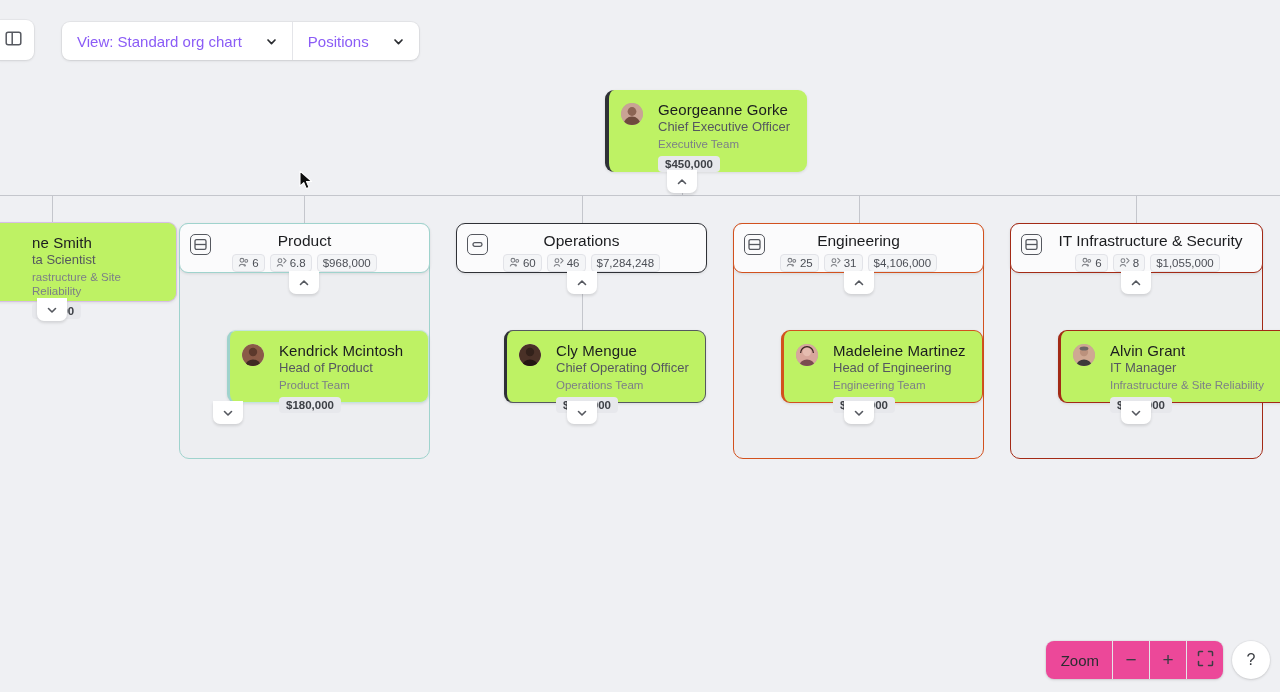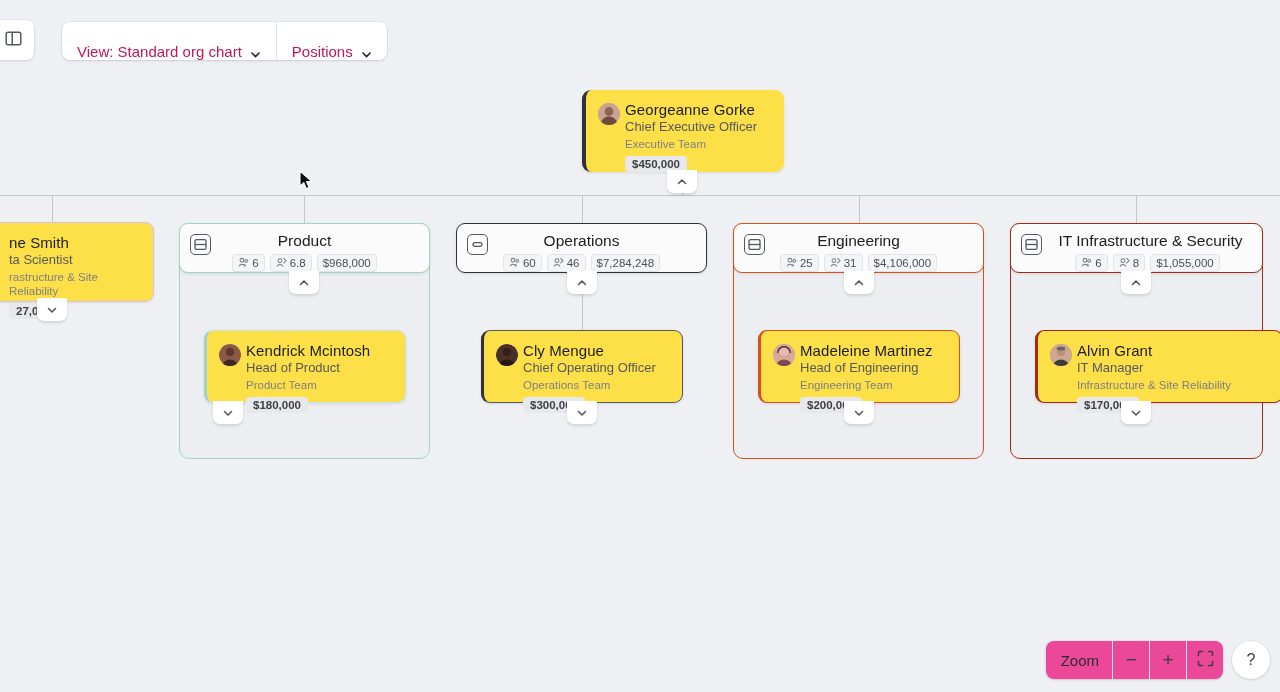"View: Standard org chart" .tb-btn { align-items: flex-end -> center; color: #be185d -> #8b5cf6; gap: 8px -> 24px }
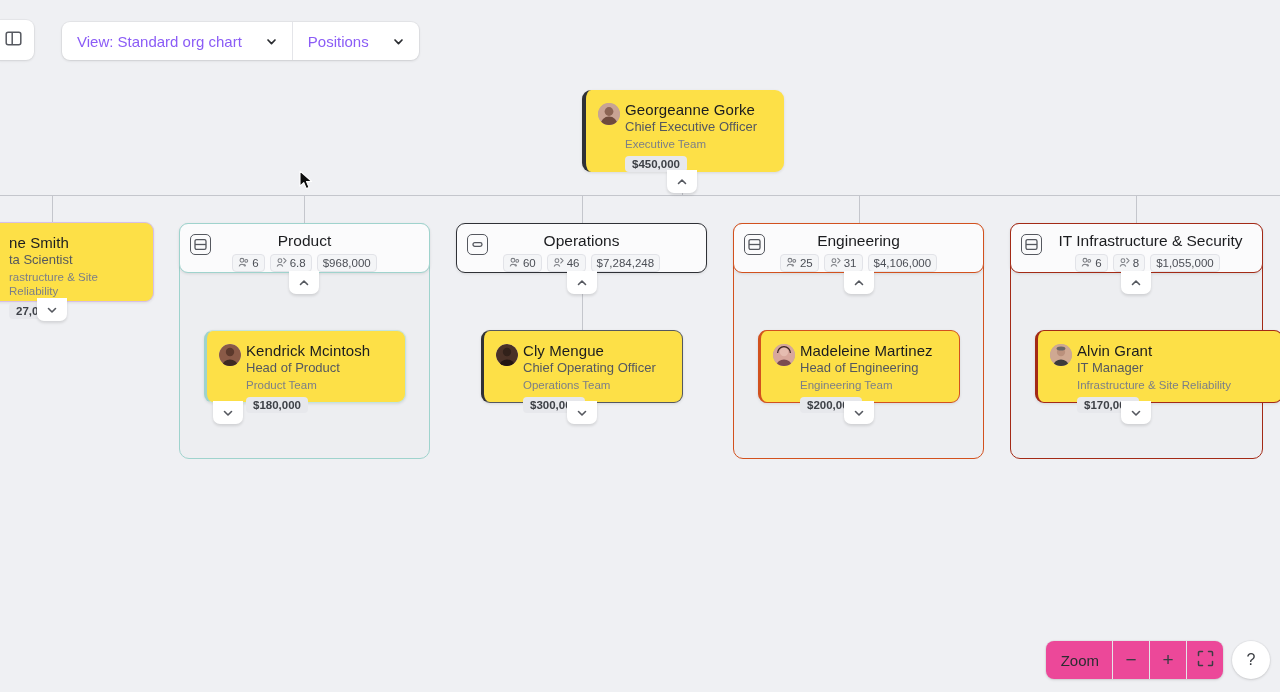"Georgeanne Gorke" .person-card { background: #fde047 -> #bef264; gap: 5px -> 15px; margin-left: none -> 23px }
